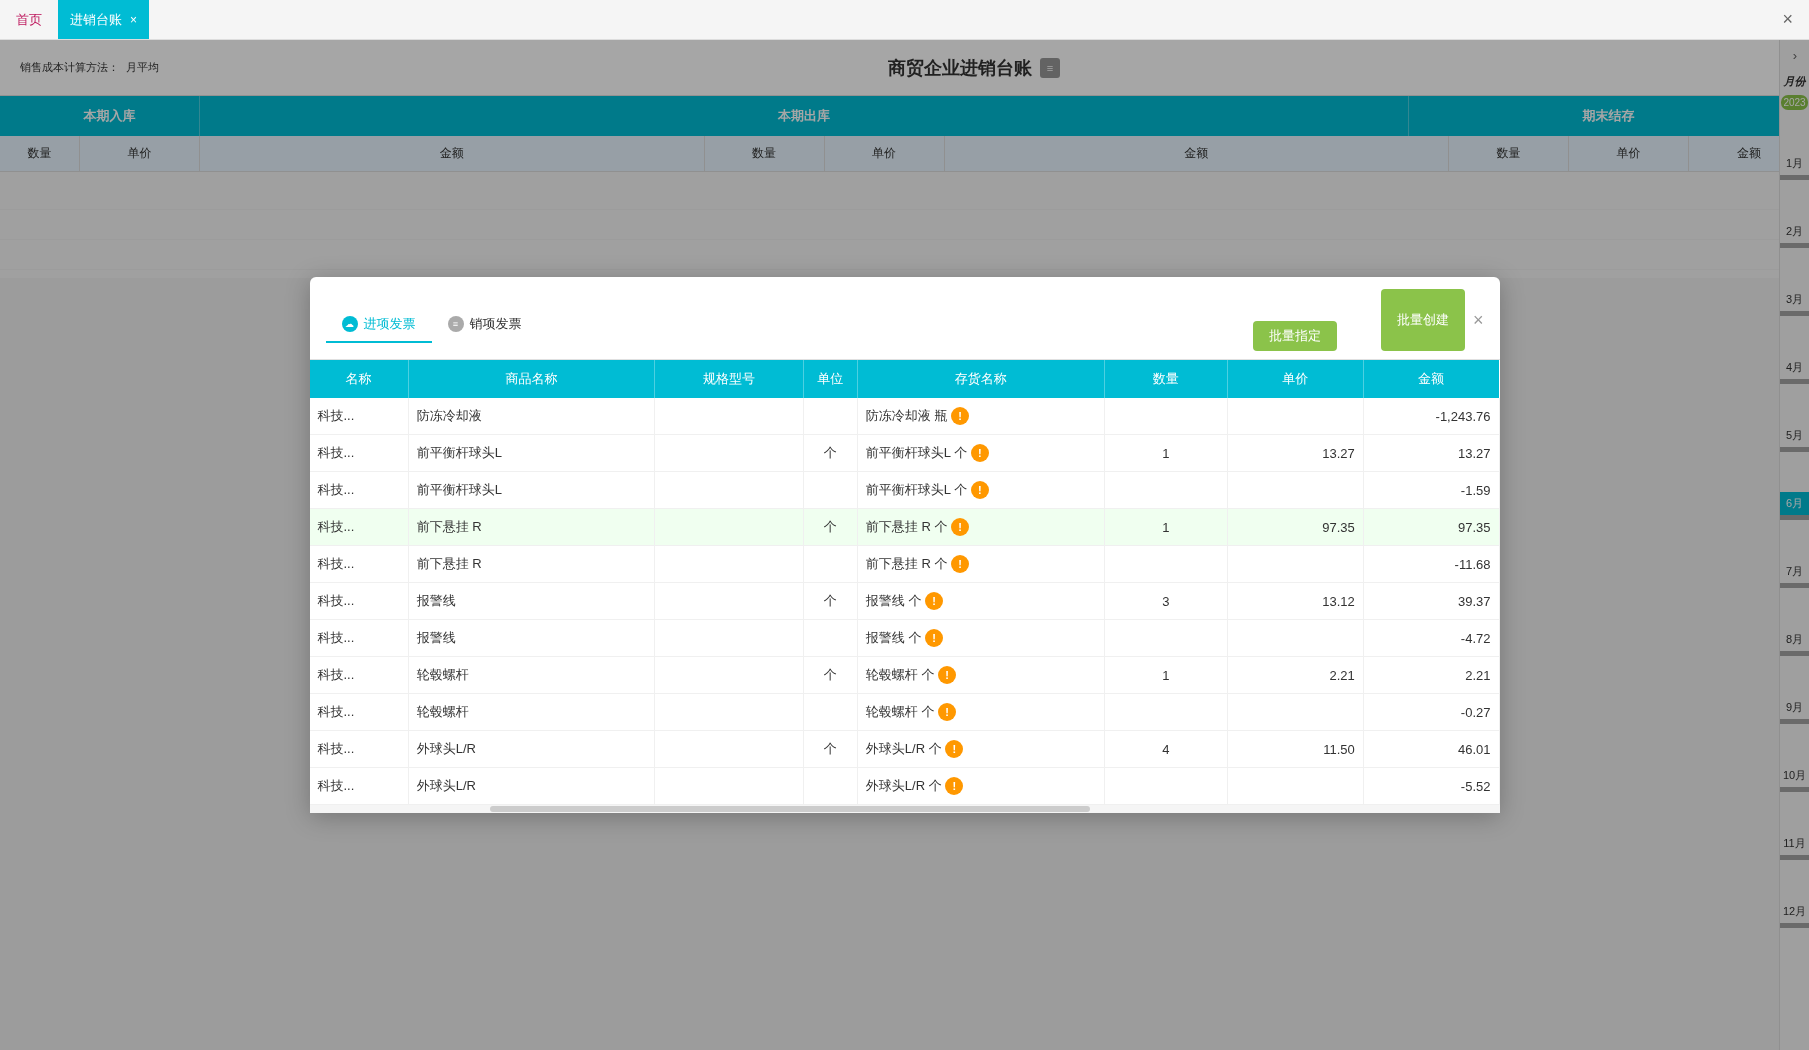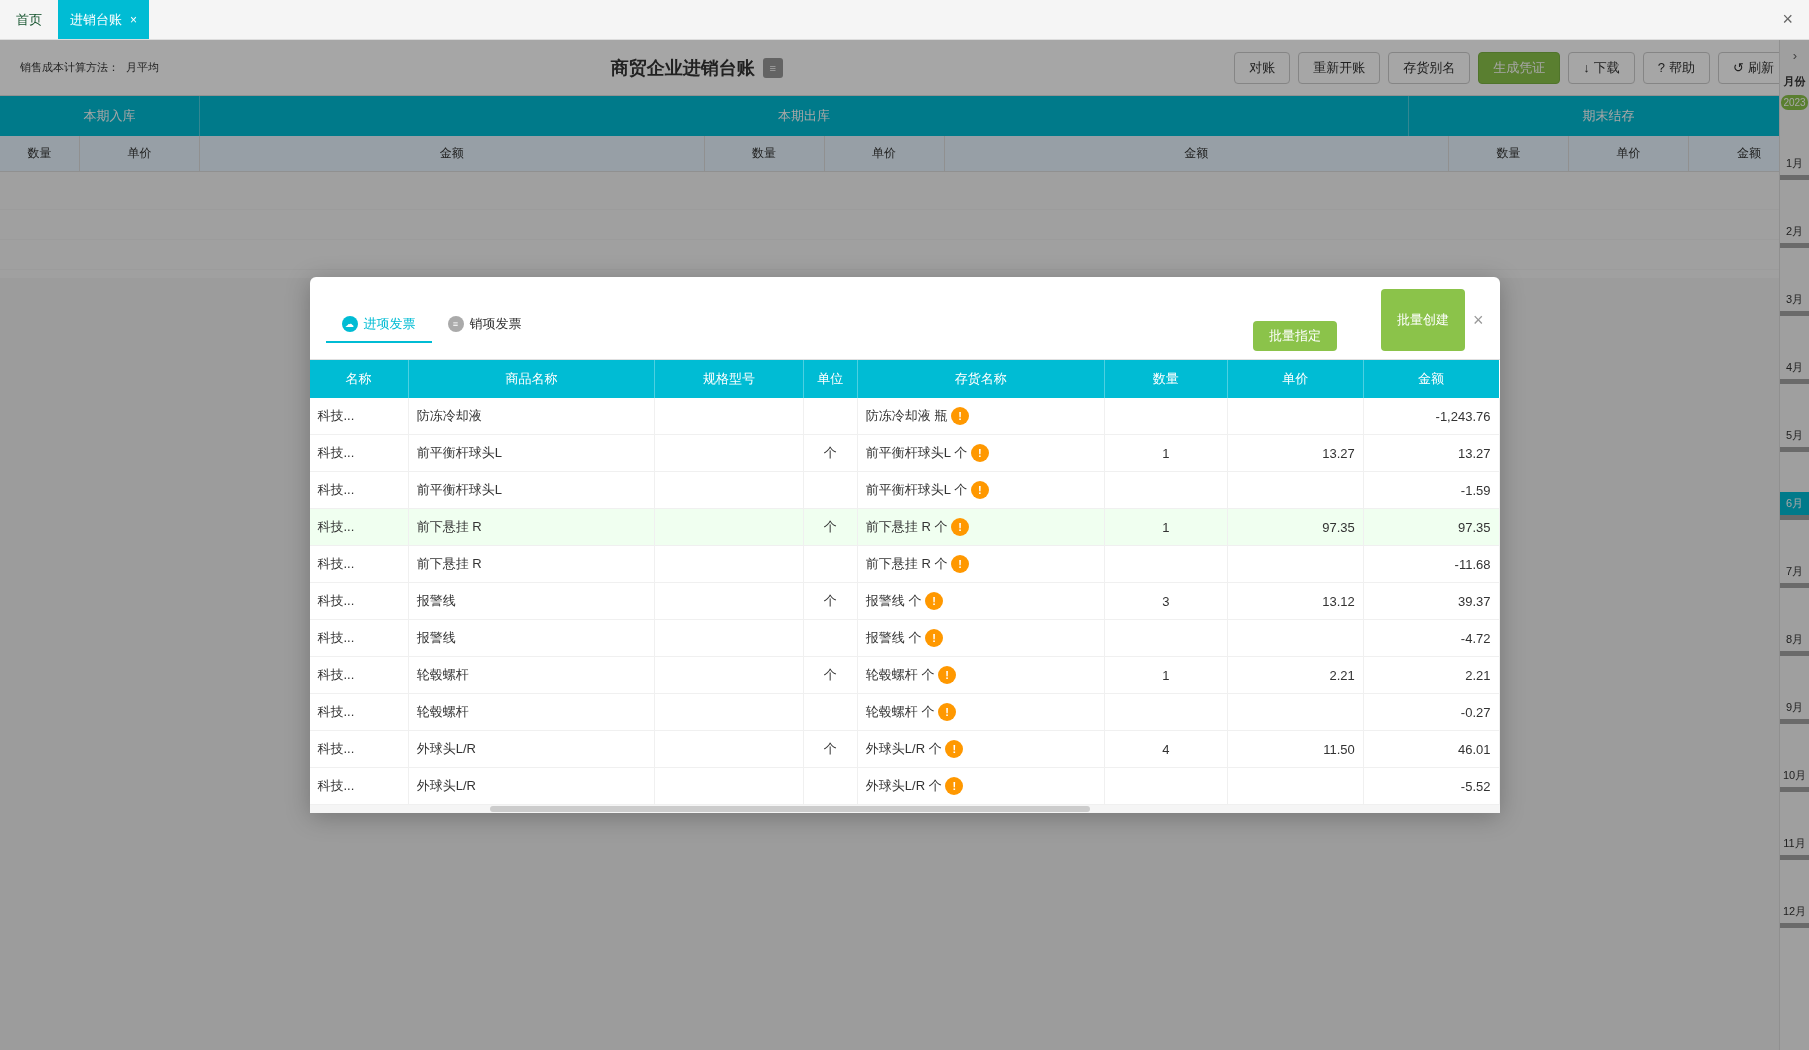"首页" .top-bar-home { color: #14532d -> #be185d }
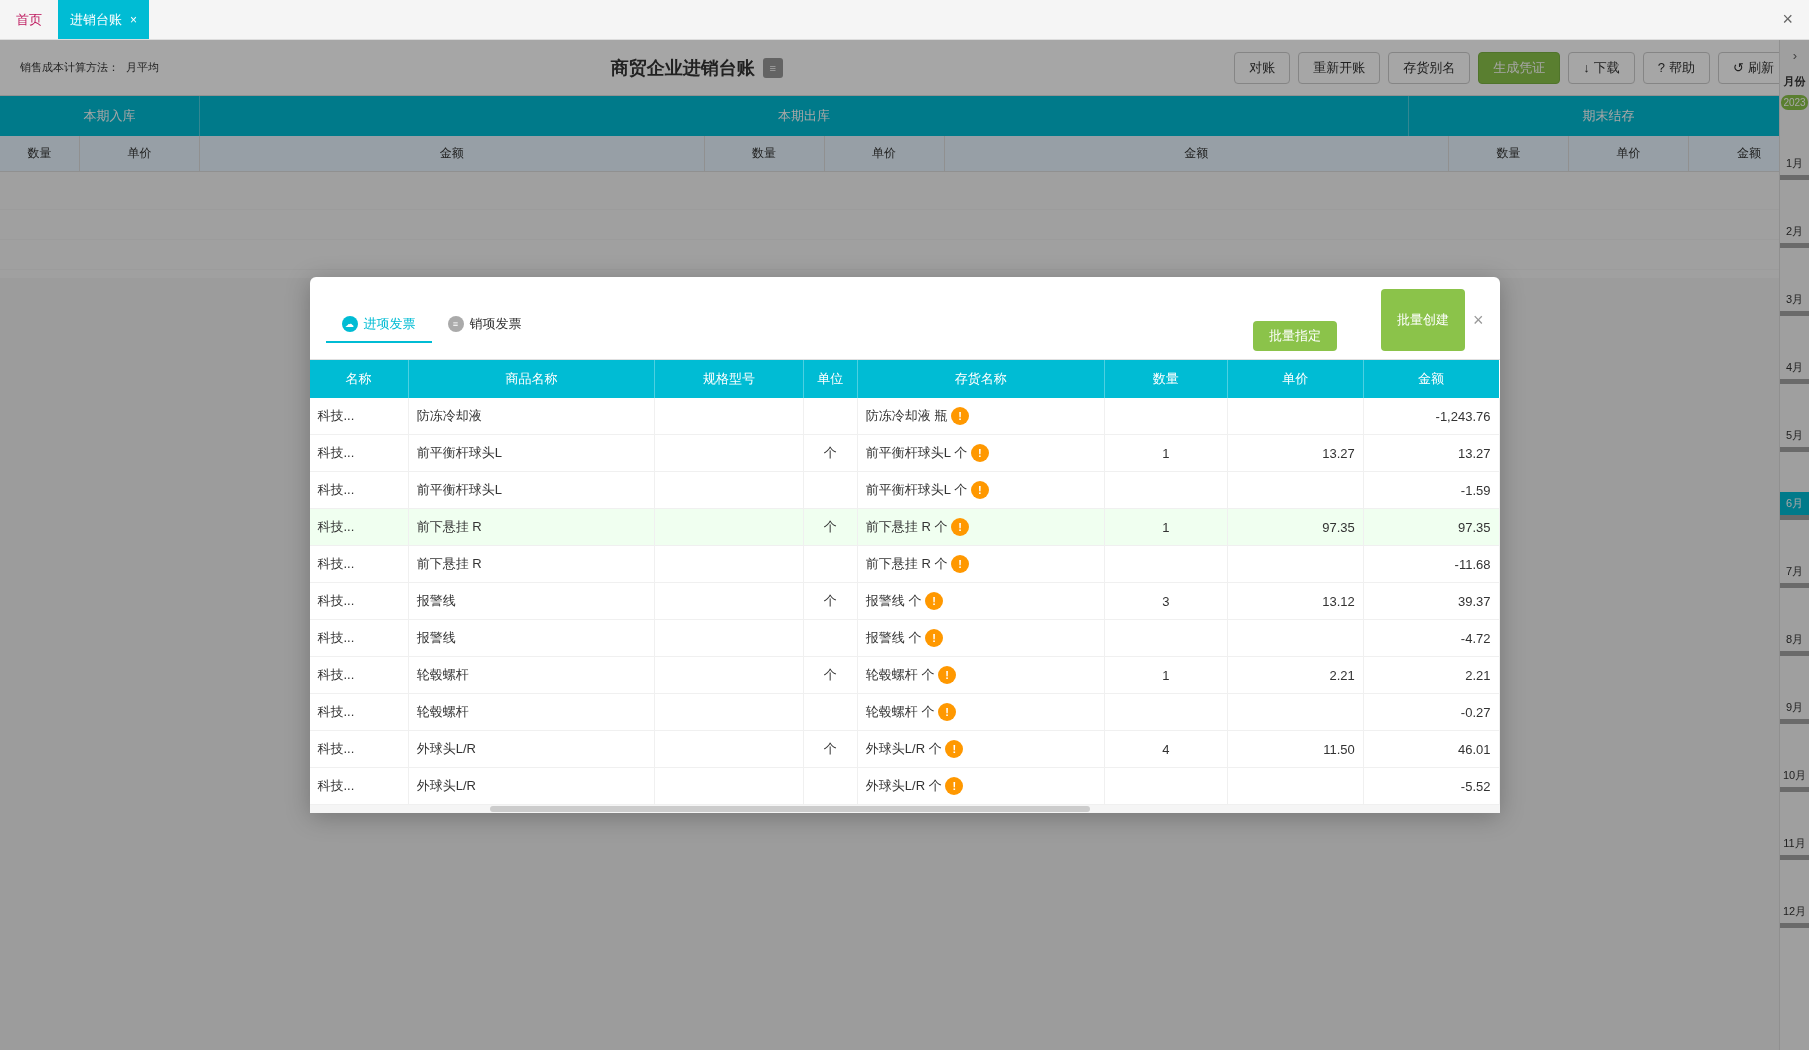"对账" div.header-actions { html: <div> <button>对账</button> <button>重新开账</button> <button>存货别名</button> <button>生成凭证</button> <button> <span>↓</span> <span>下载</span> </button> <button> <span>?</span> <span>帮助</span> </button> <button> <span>↺</span> <span>刷新</span> </button> </div> -> none }
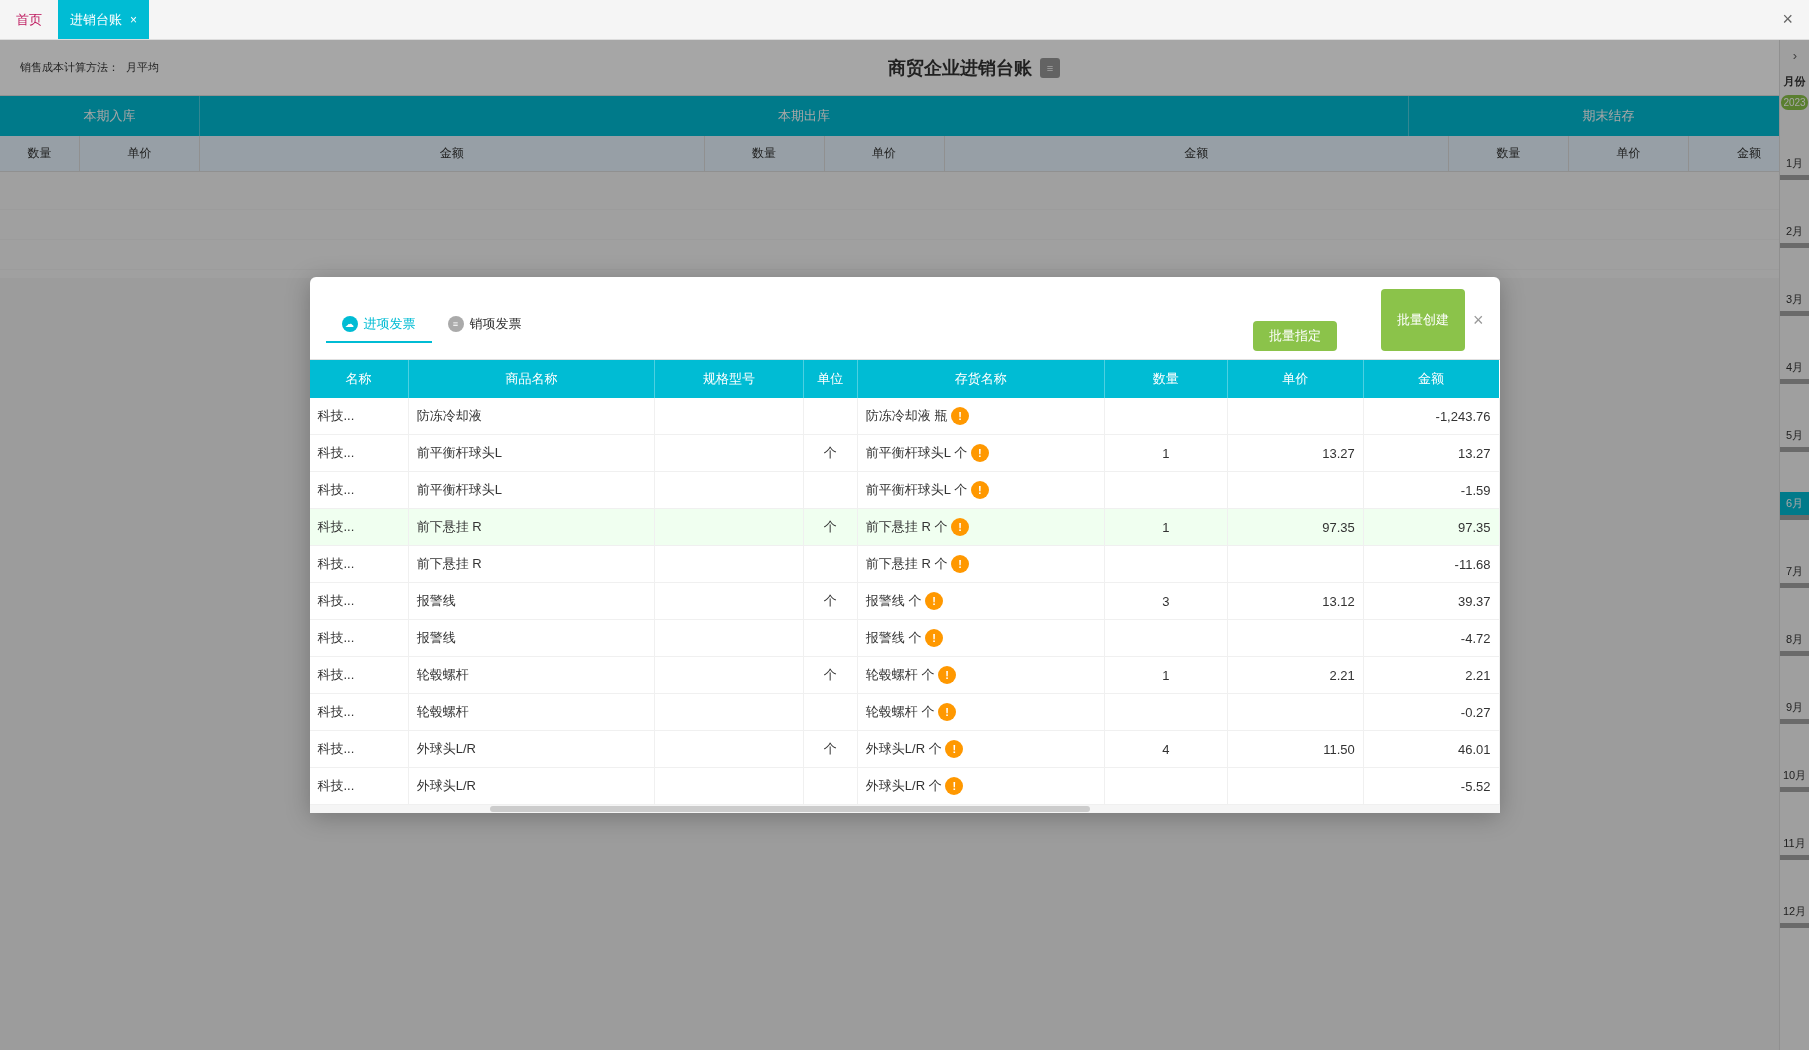"月份" div { font-style: none -> italic }
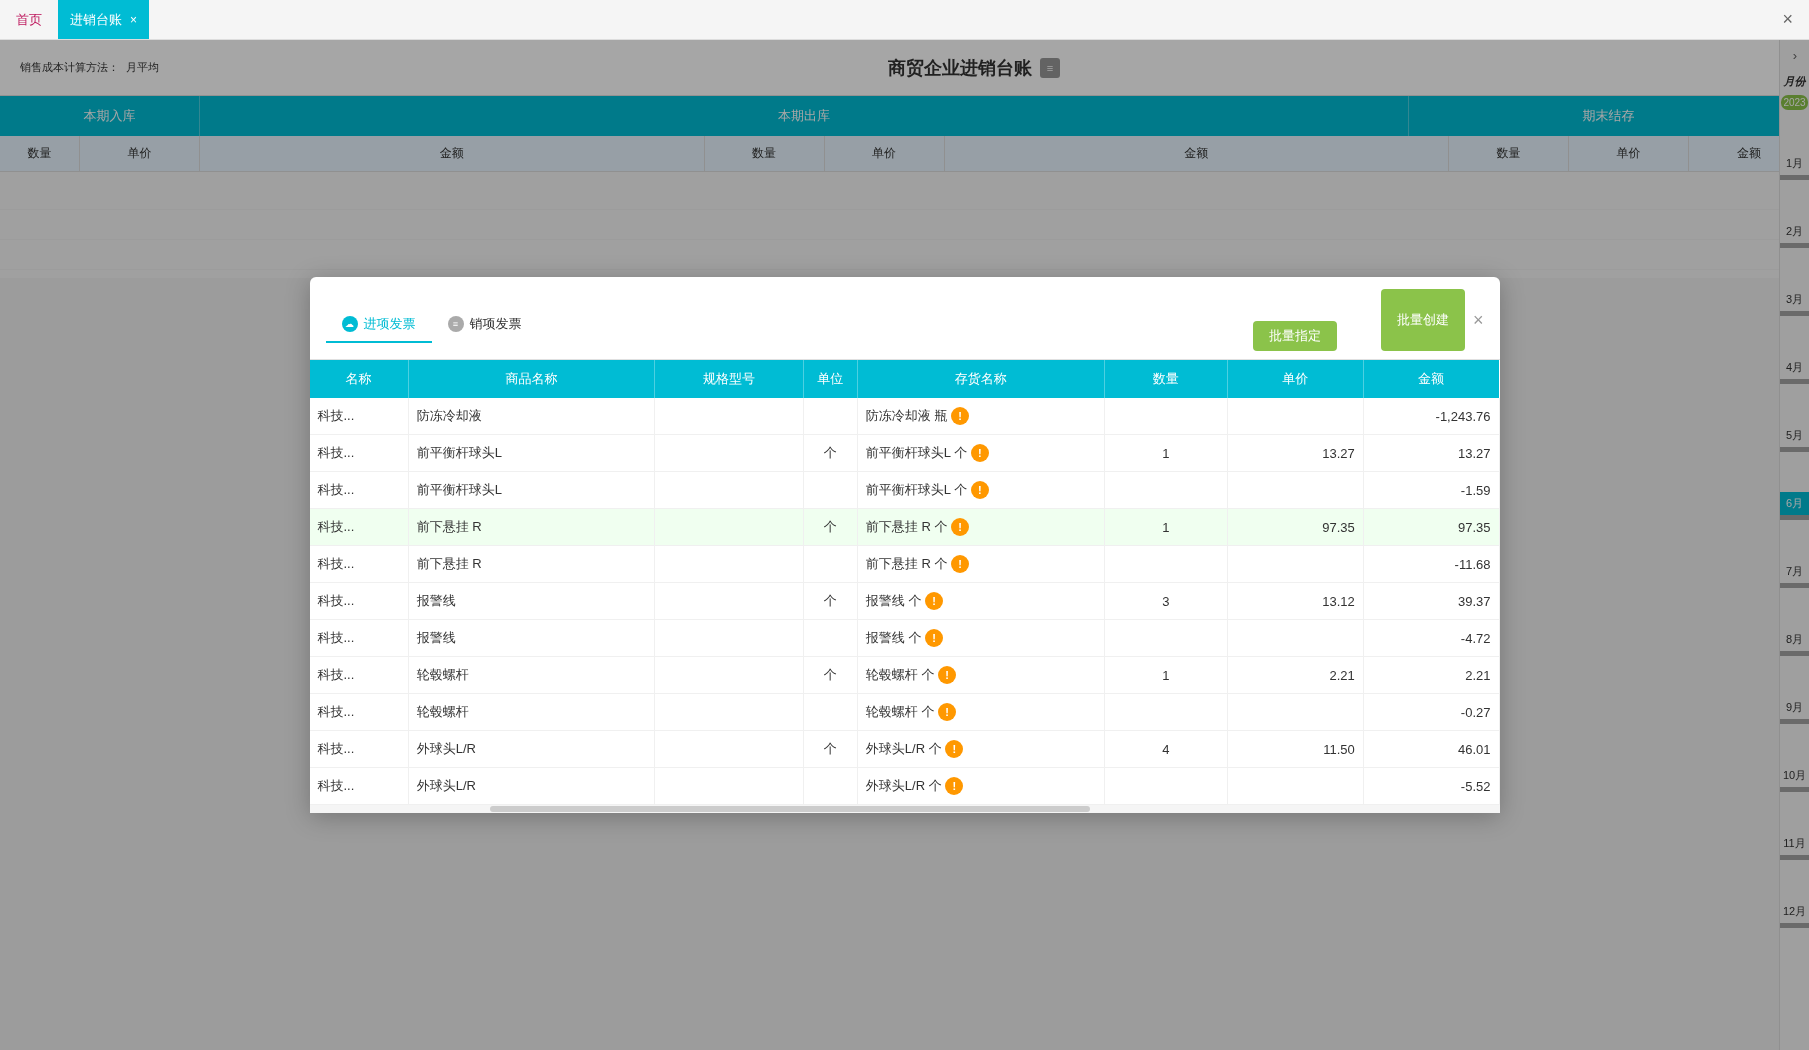"本期入库" .table-header-section { font-weight: normal -> bold }
